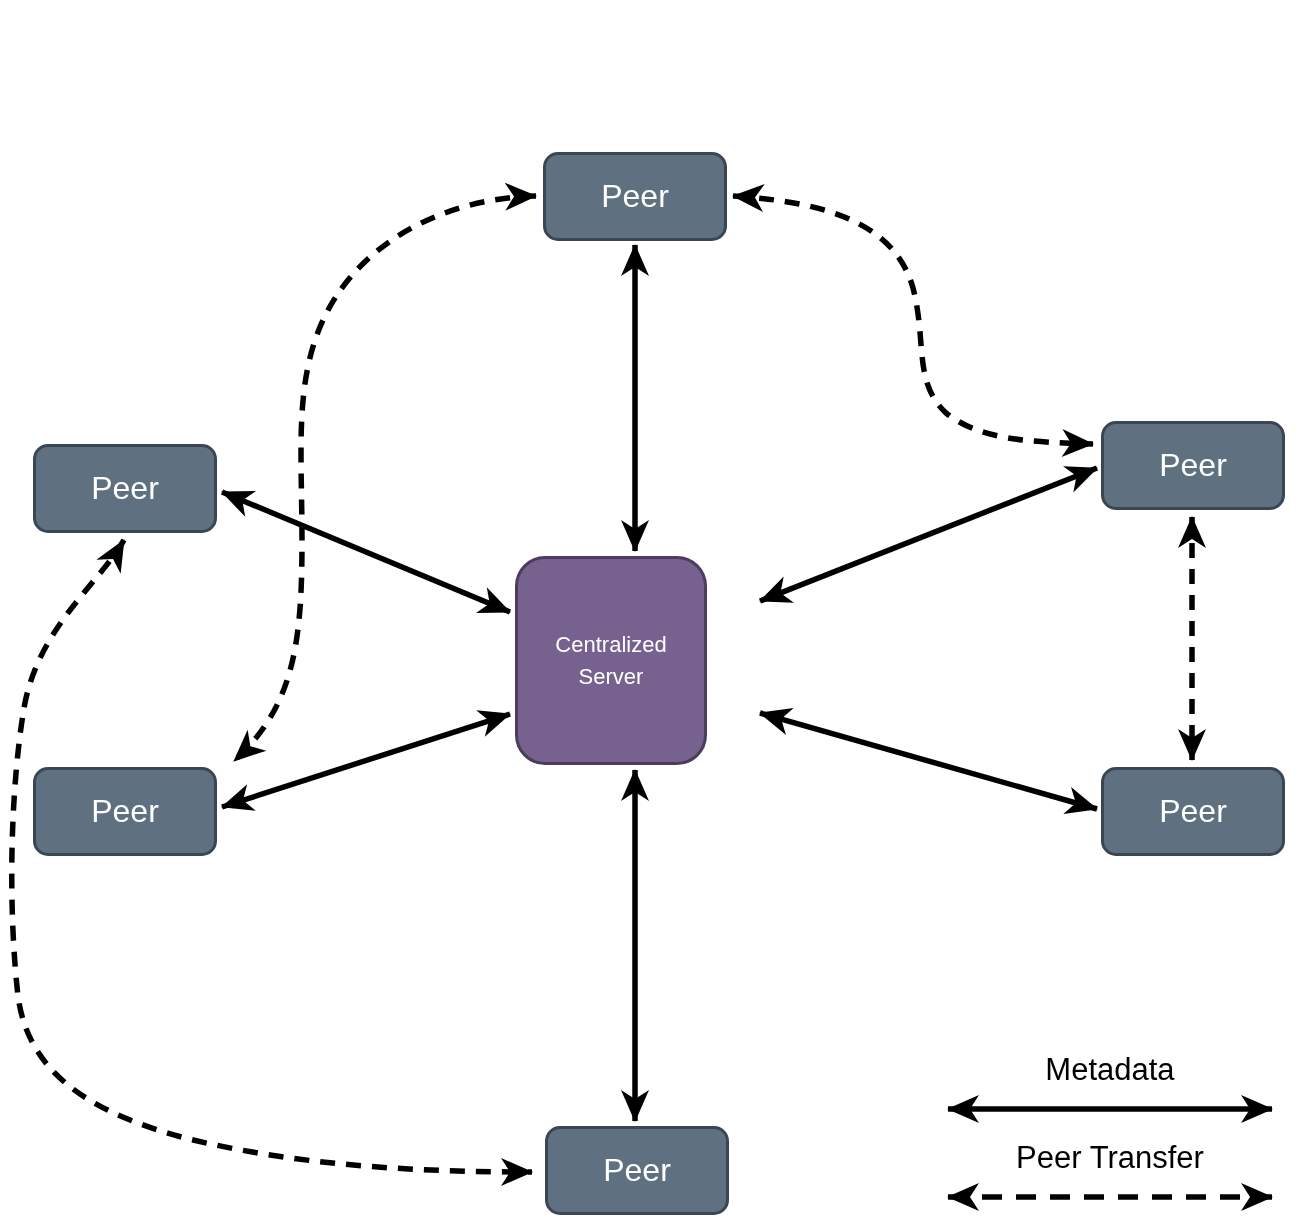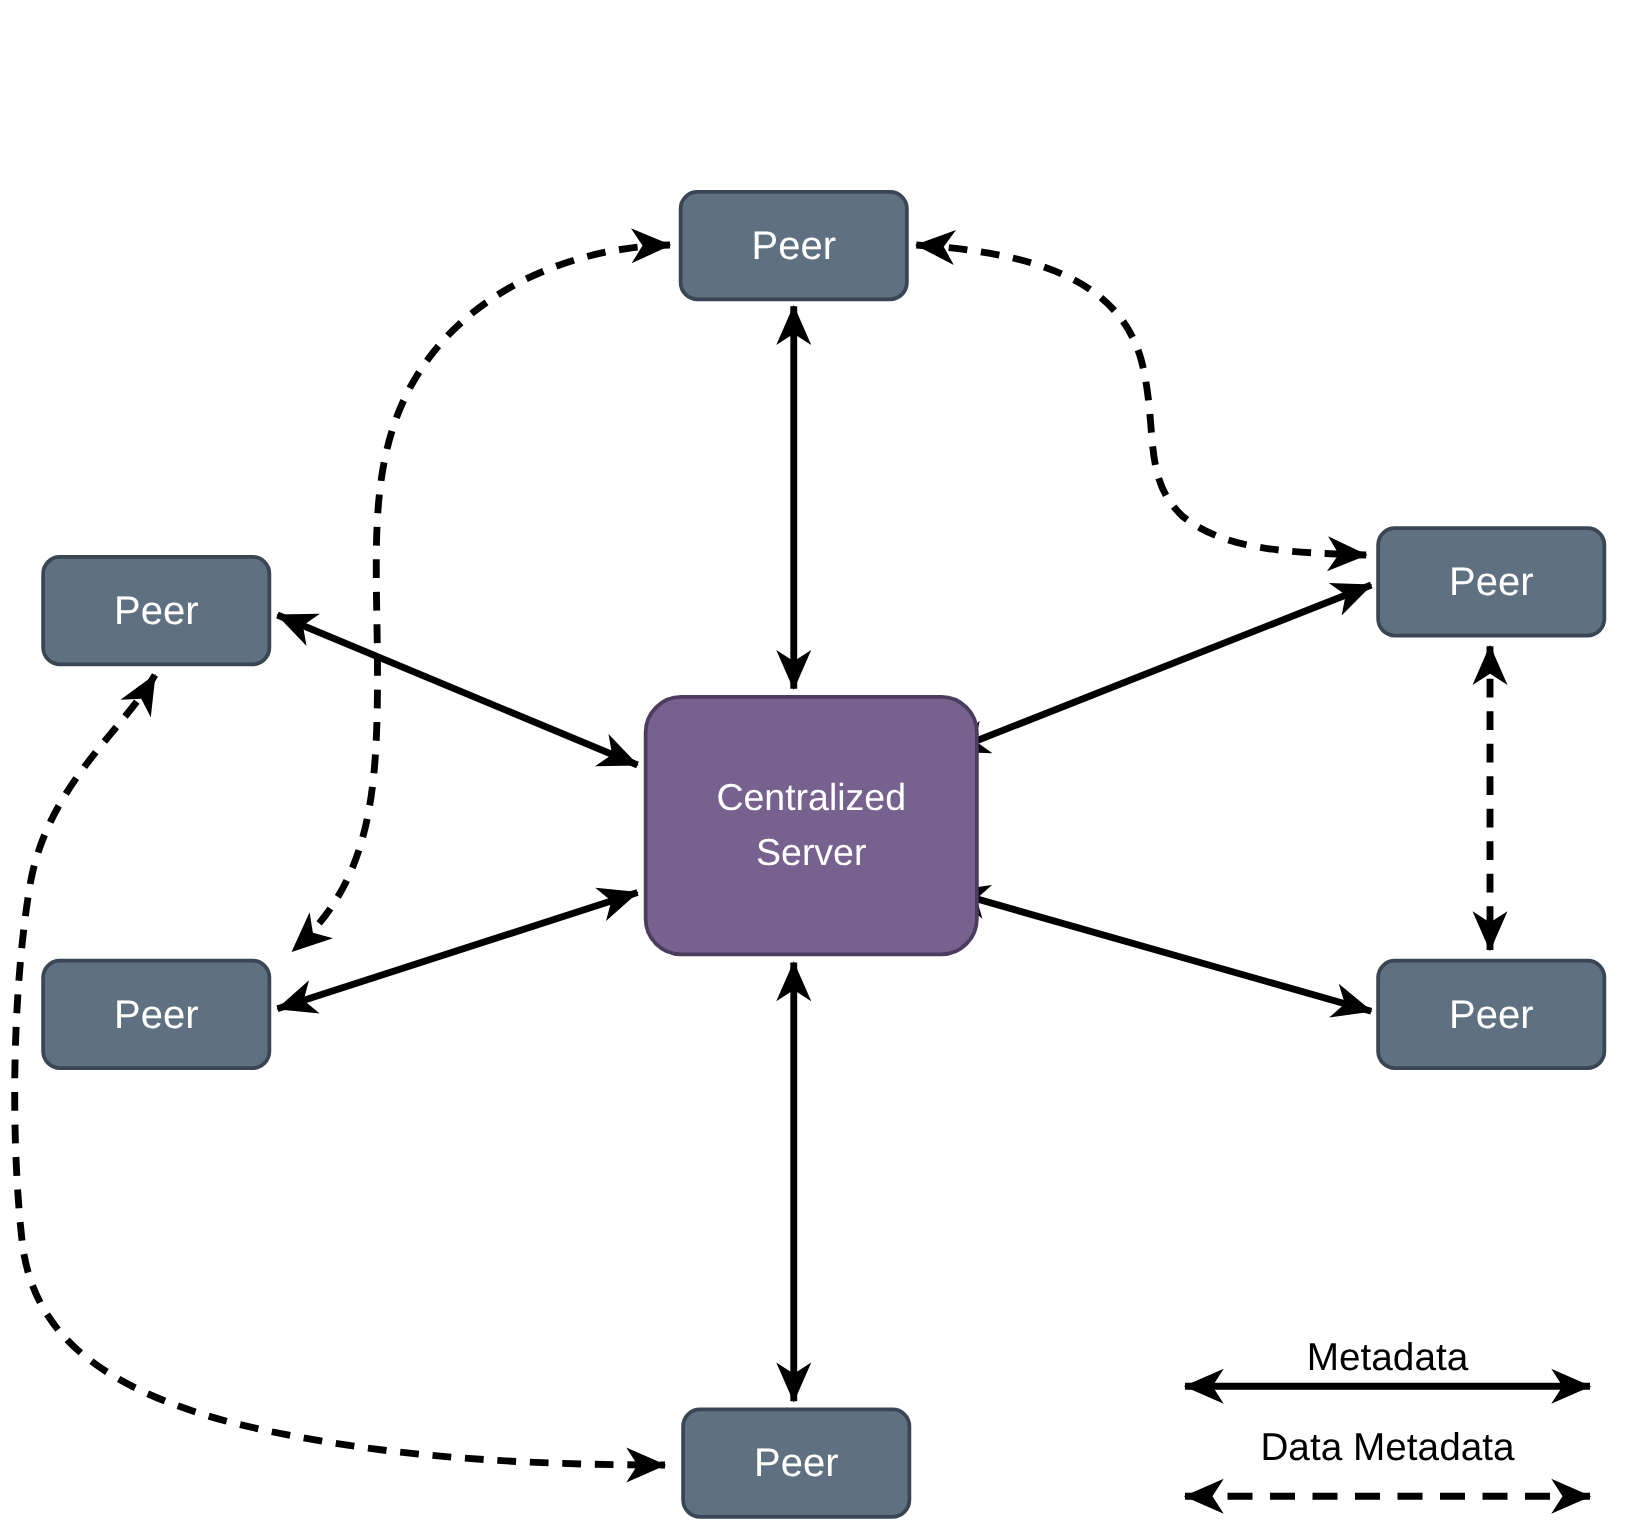"Centralized Server" .server { font-size: 30px -> 22px; width: 268px -> 192px }
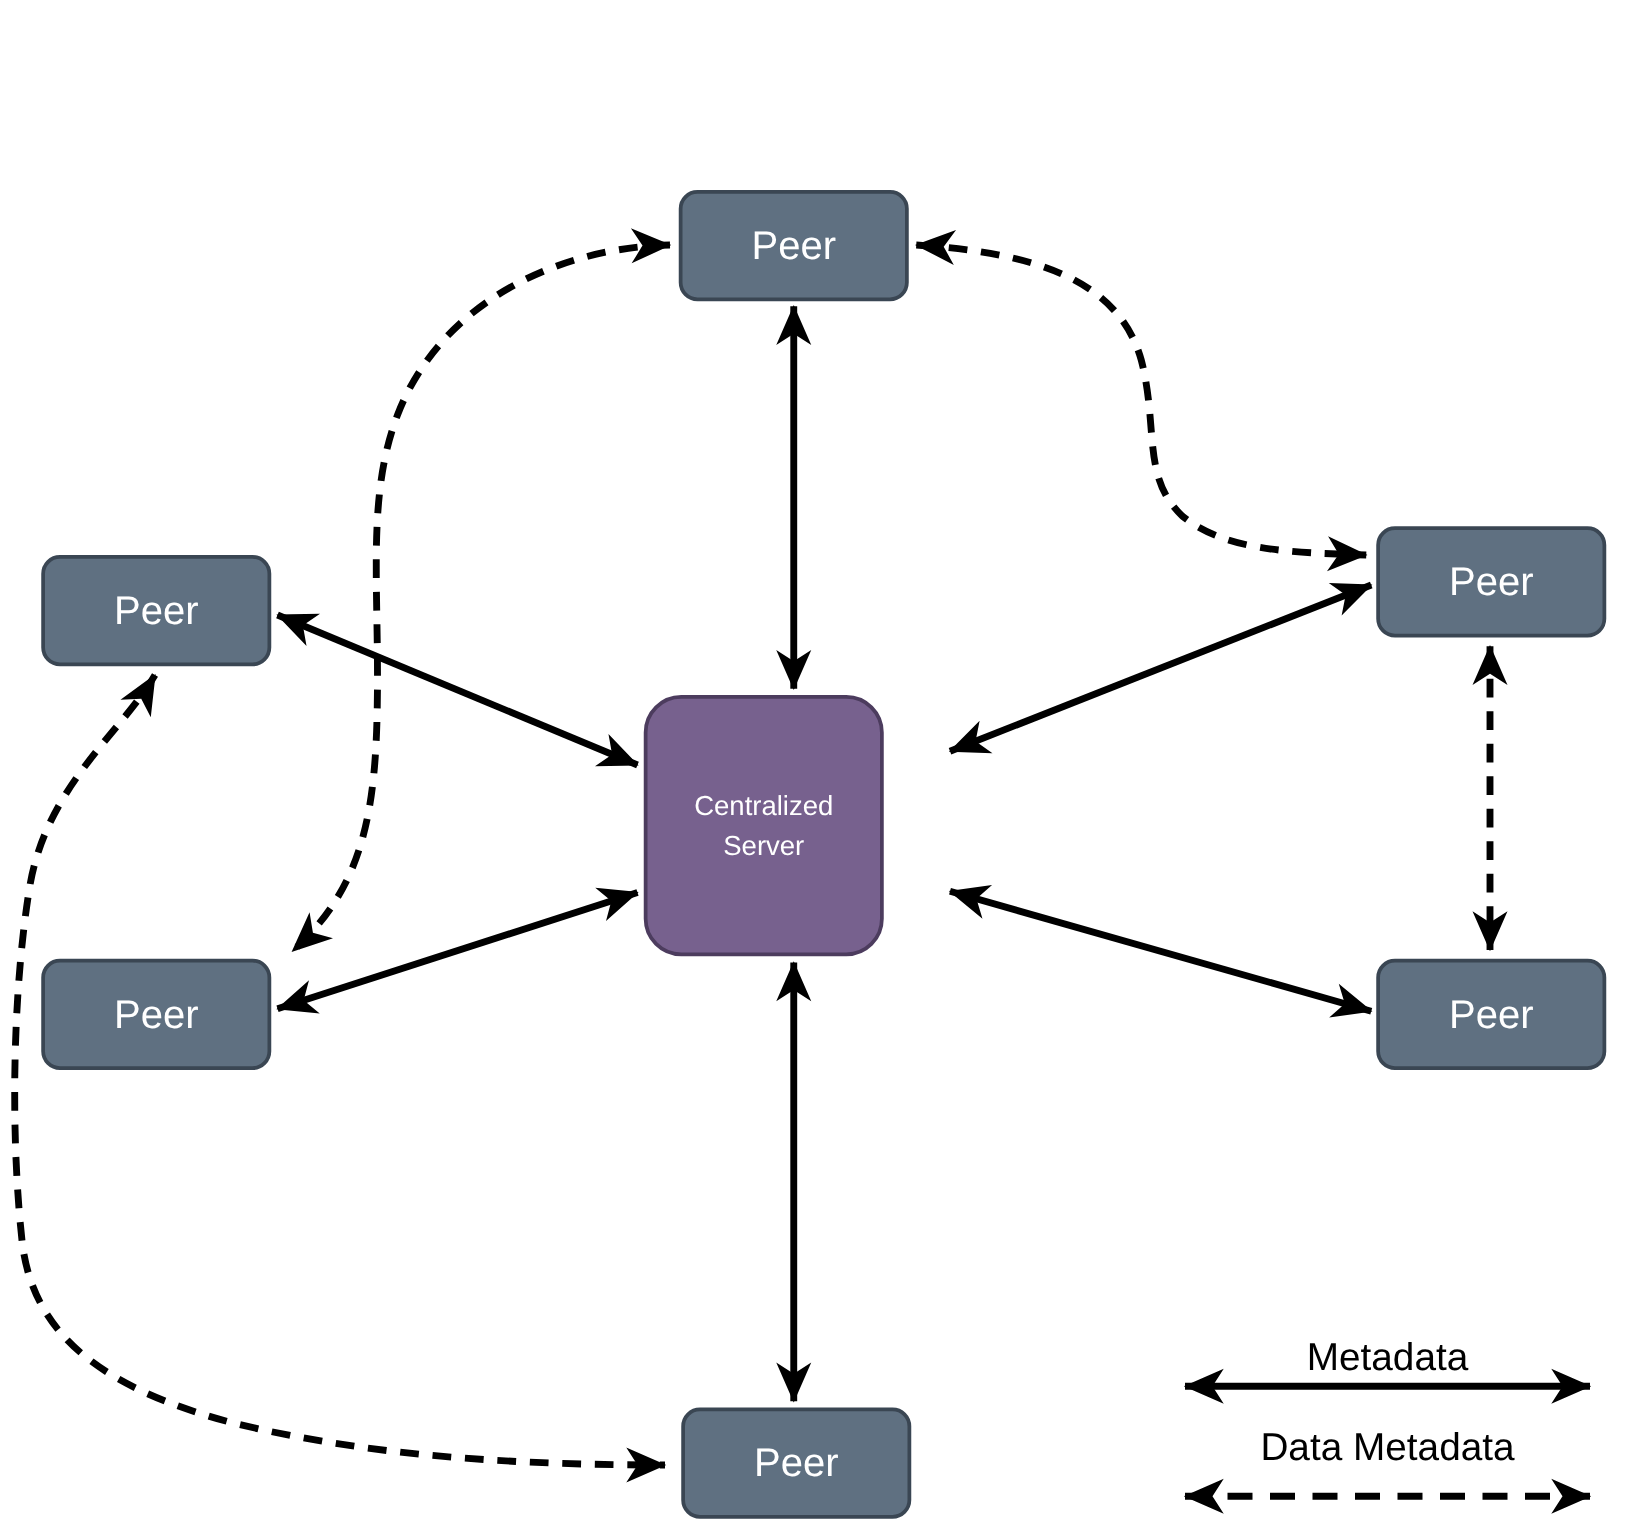"Metadata" .legend-label-metadata { margin-top: 16px -> none }
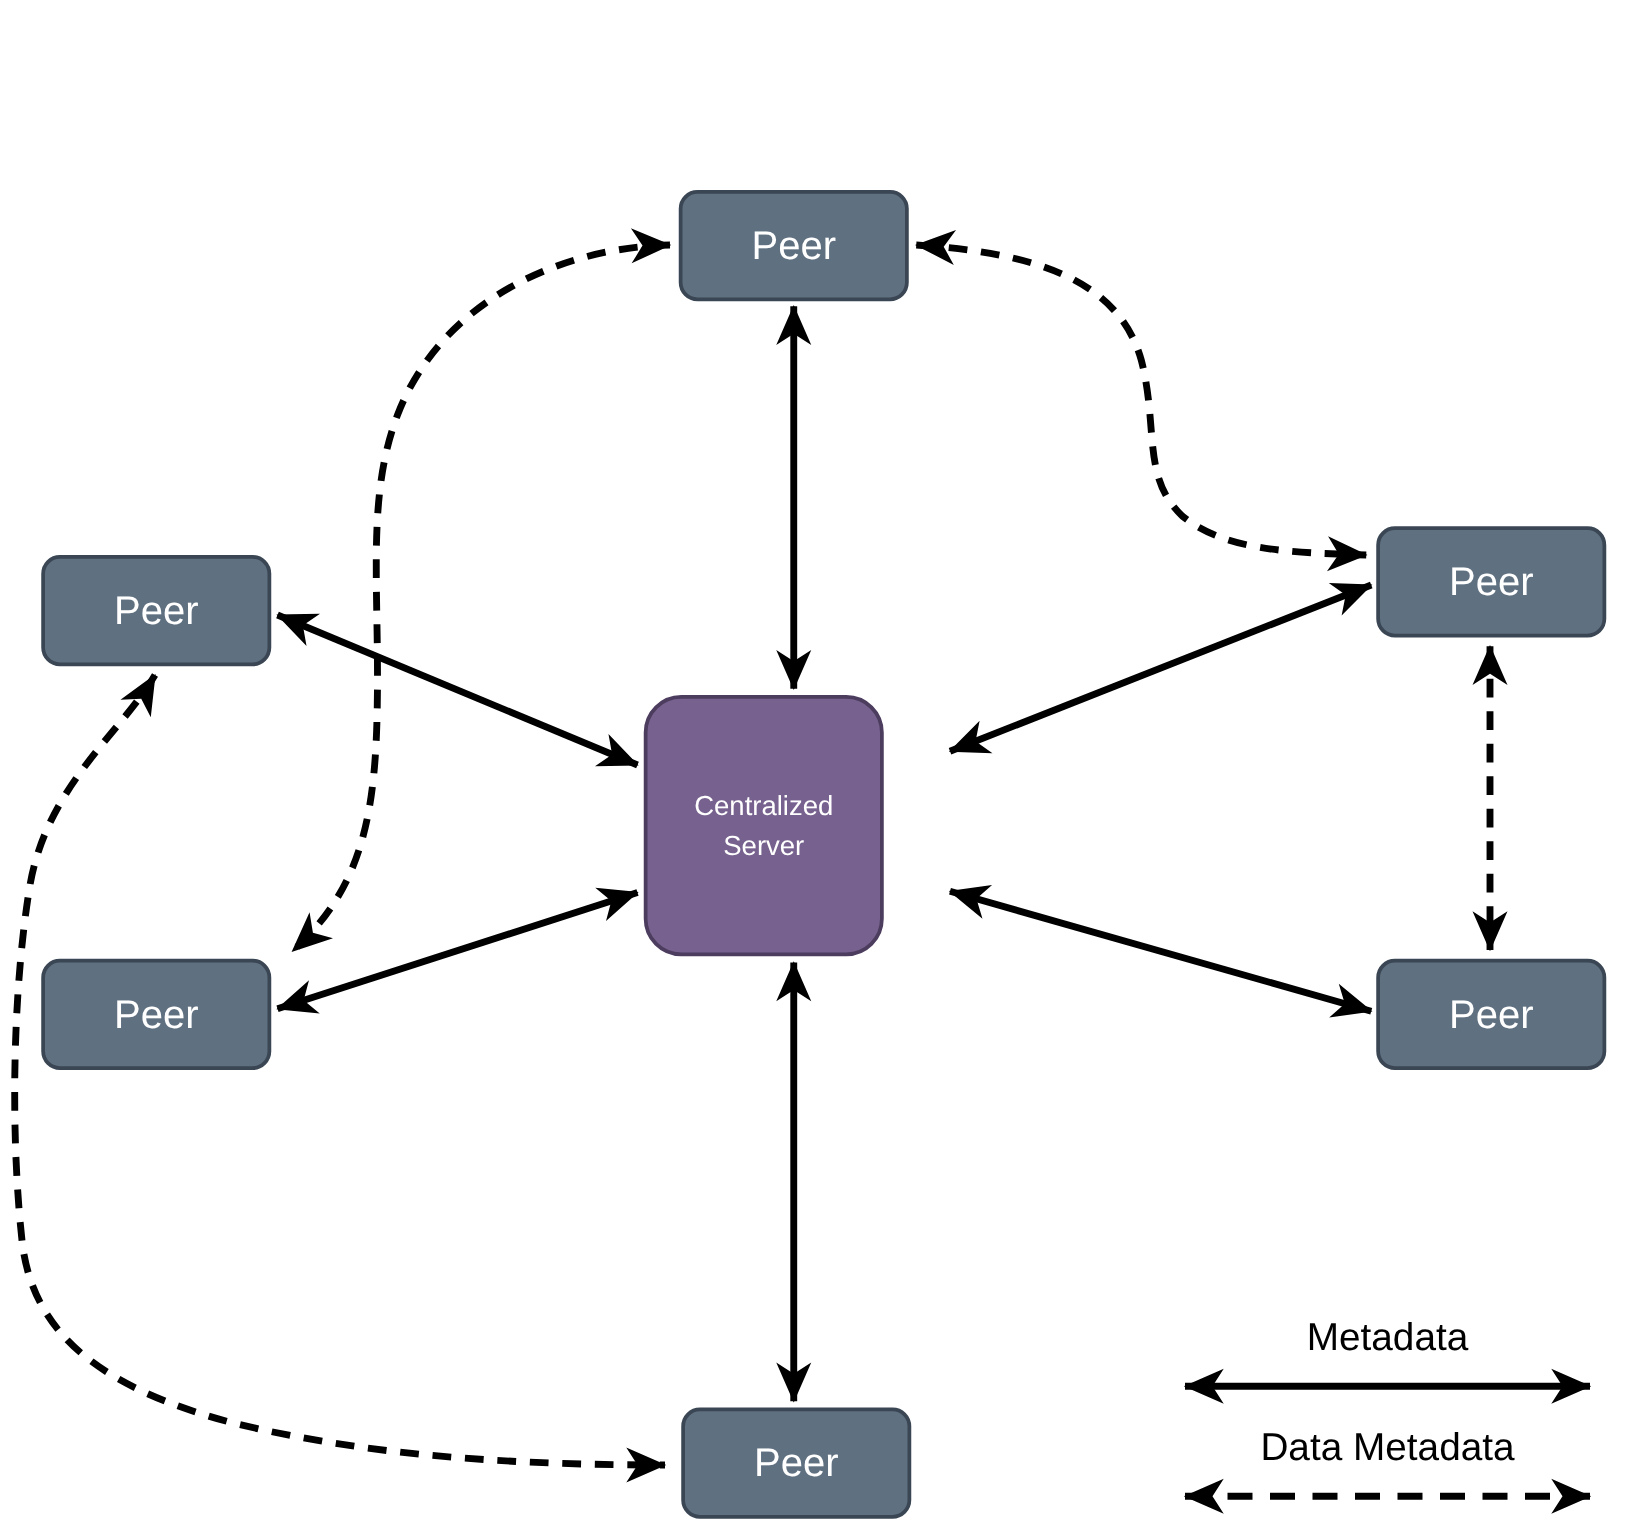"Data Metadata" div.legend-label { text: Data Metadata -> Peer Transfer }
